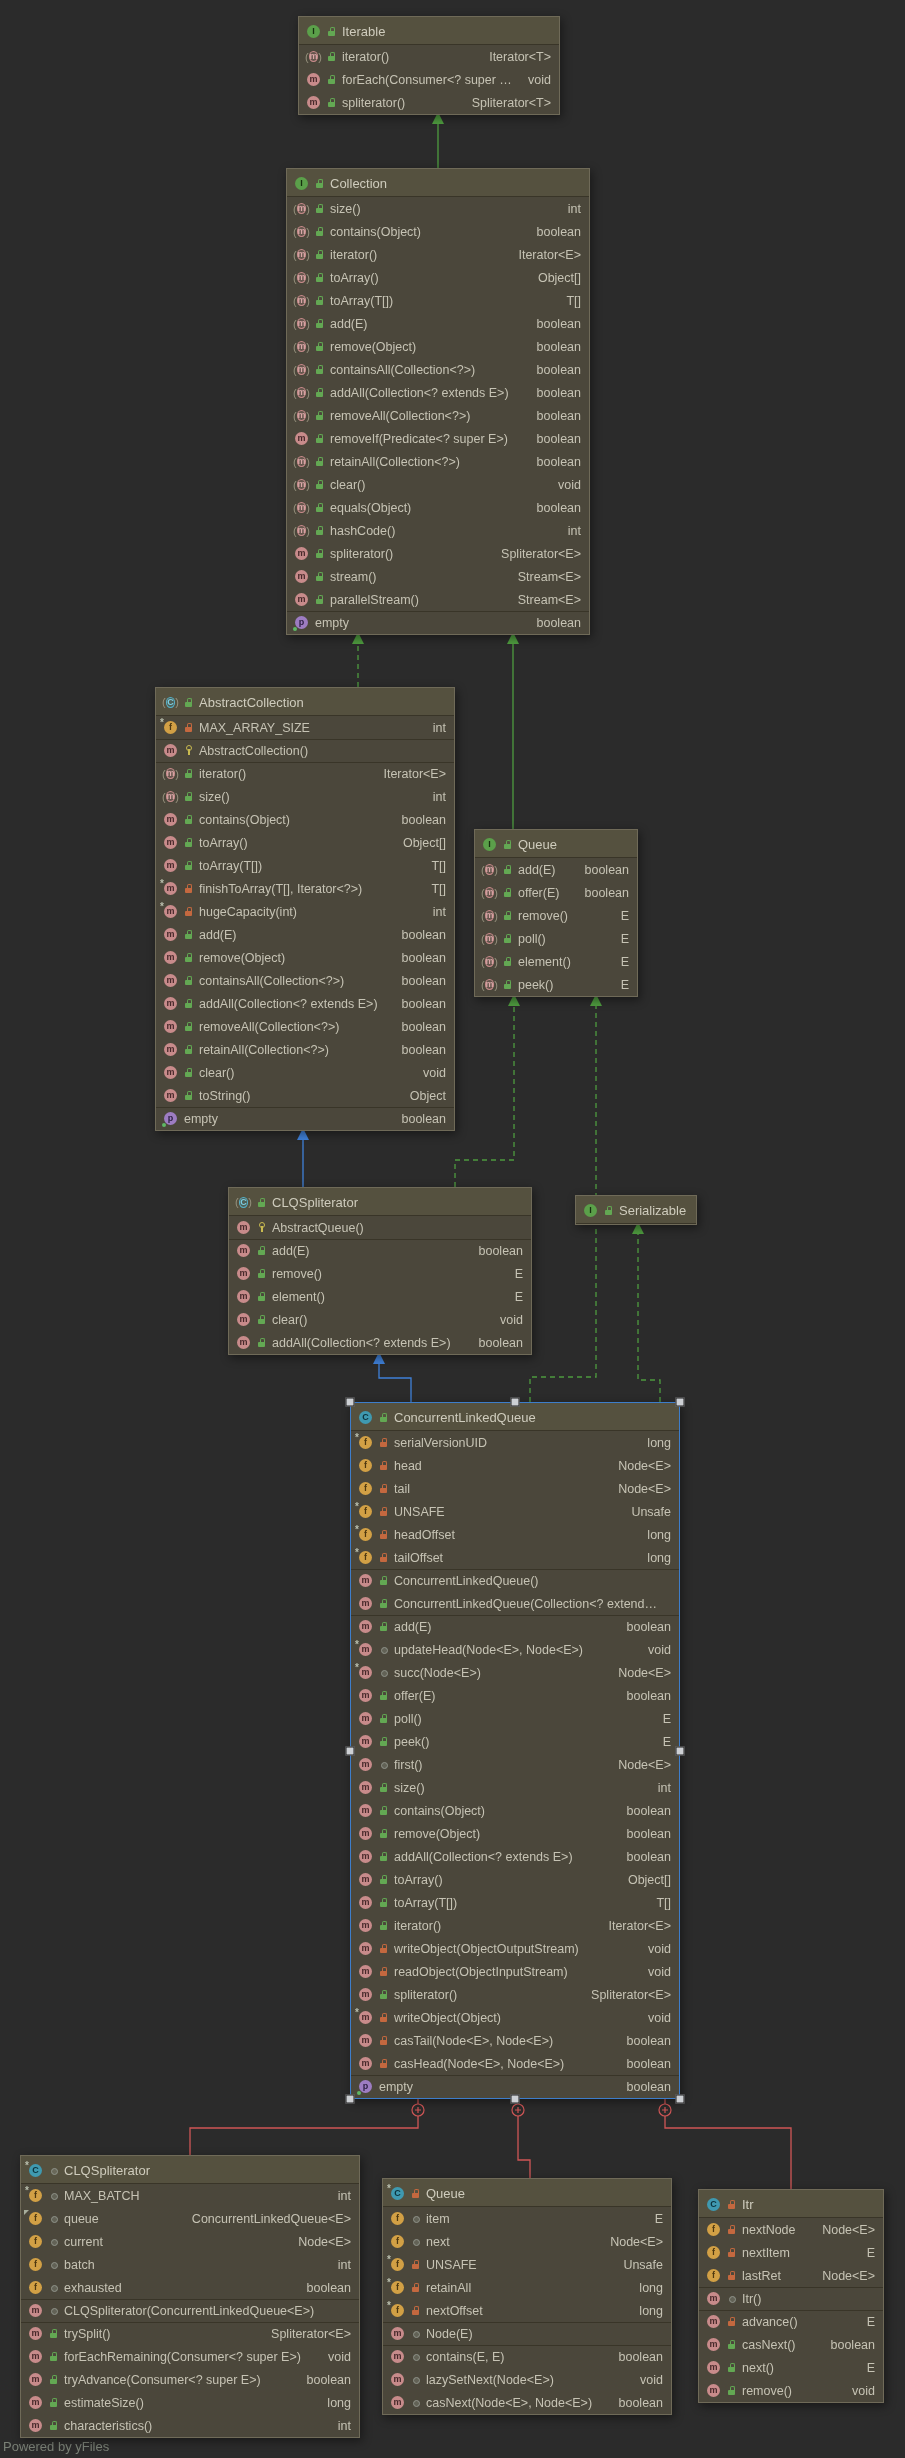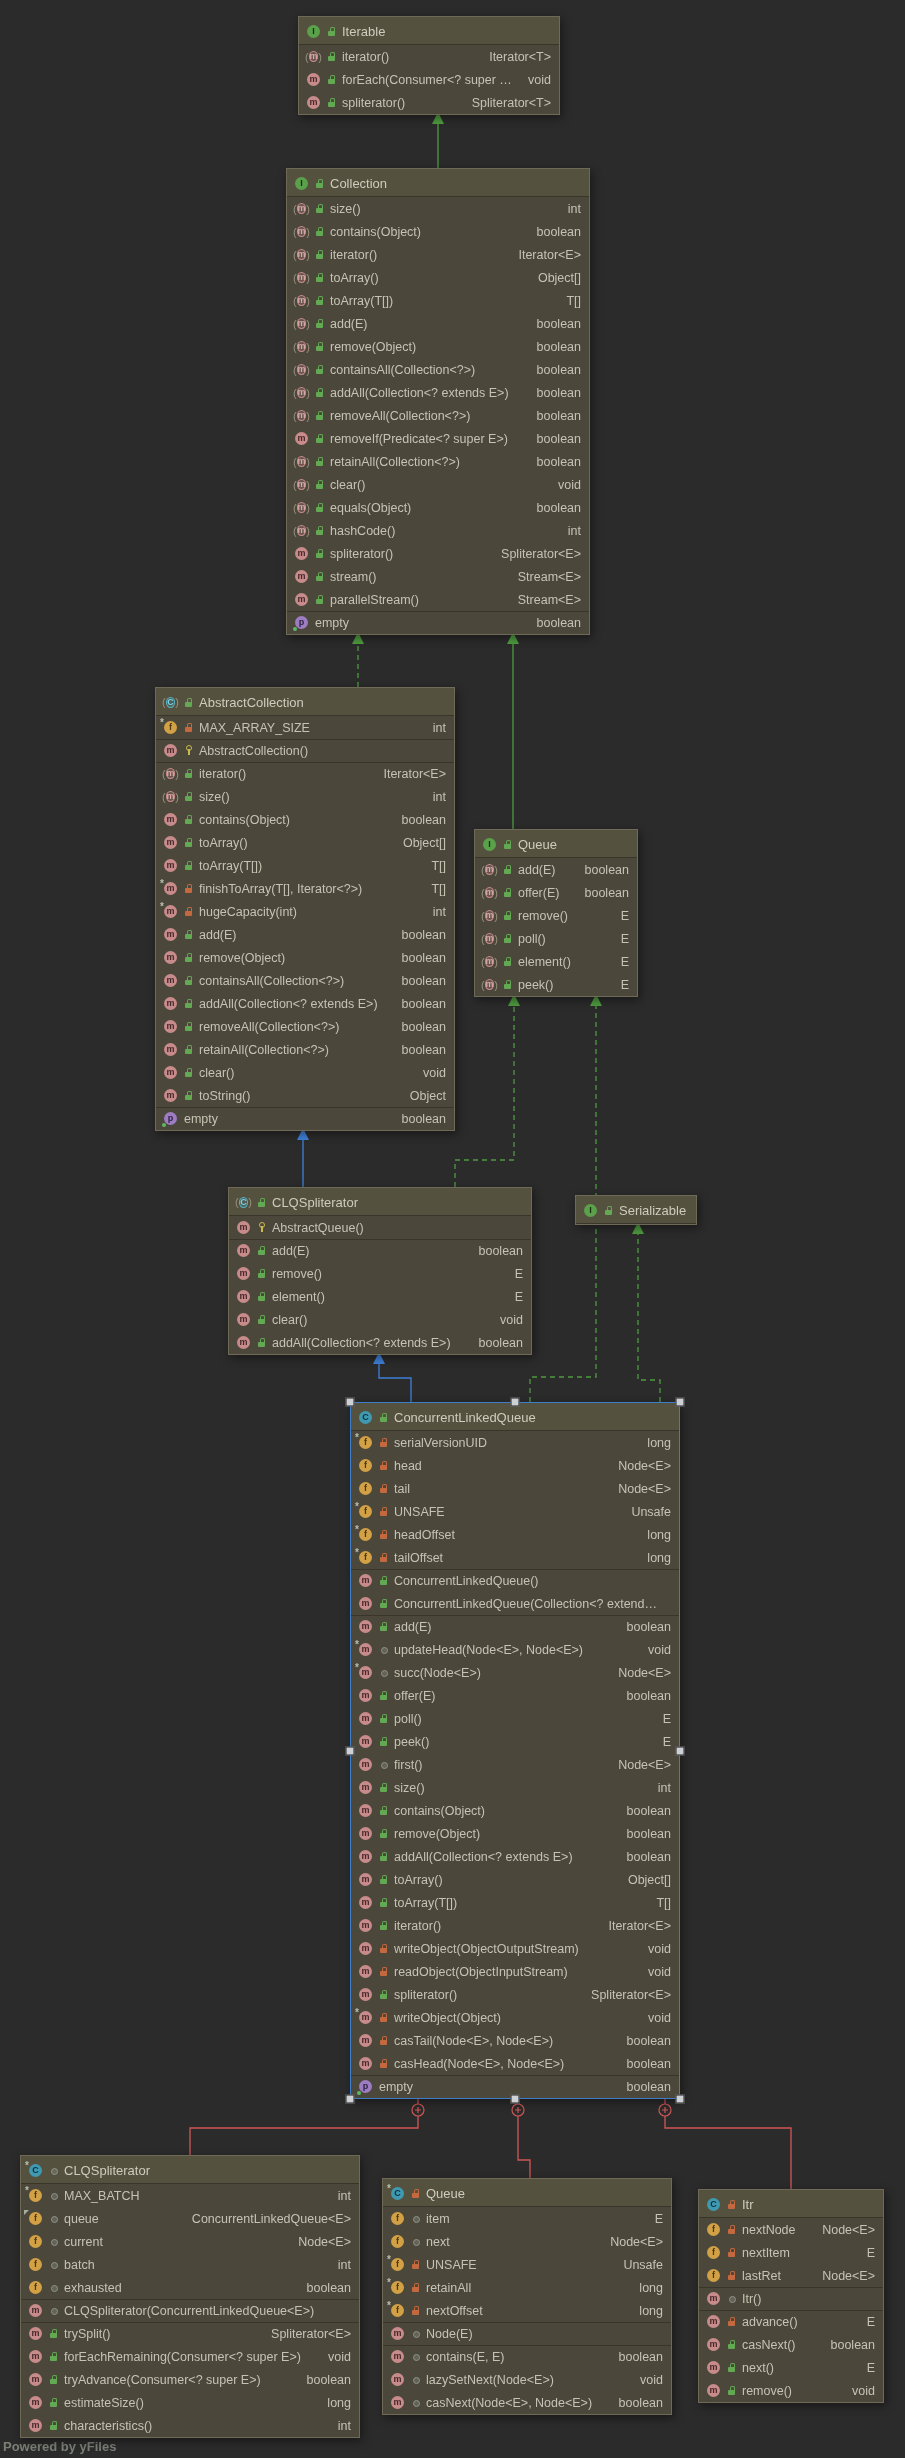"Powered by yFiles" .watermark { font-weight: bold -> none }
